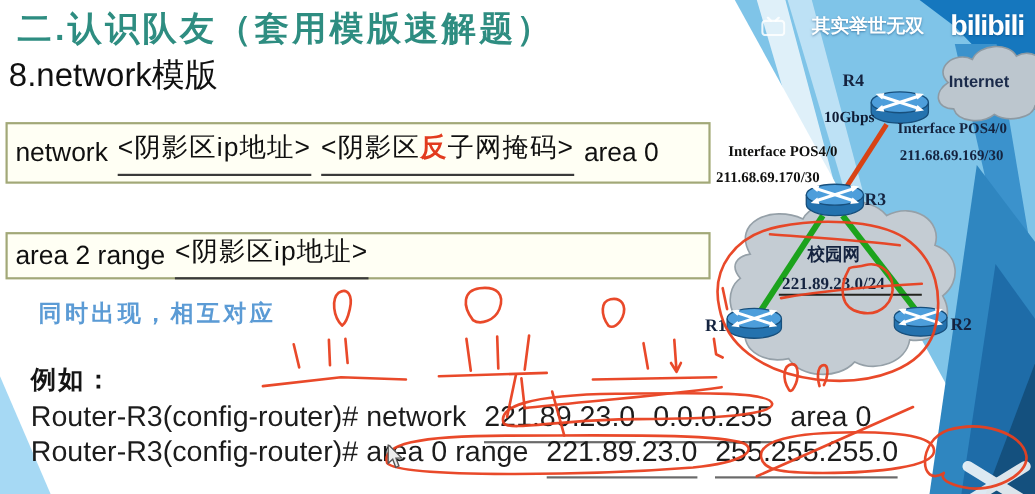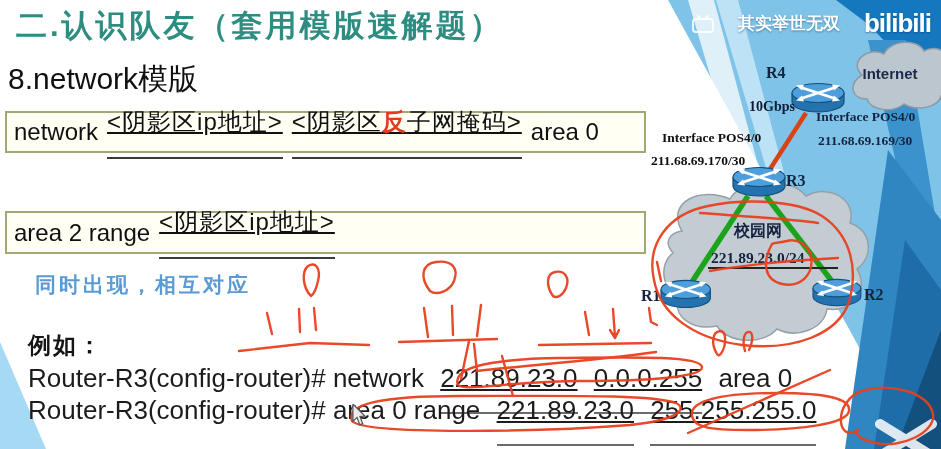"8.network模版" .h-net { top: 59px -> 48px }
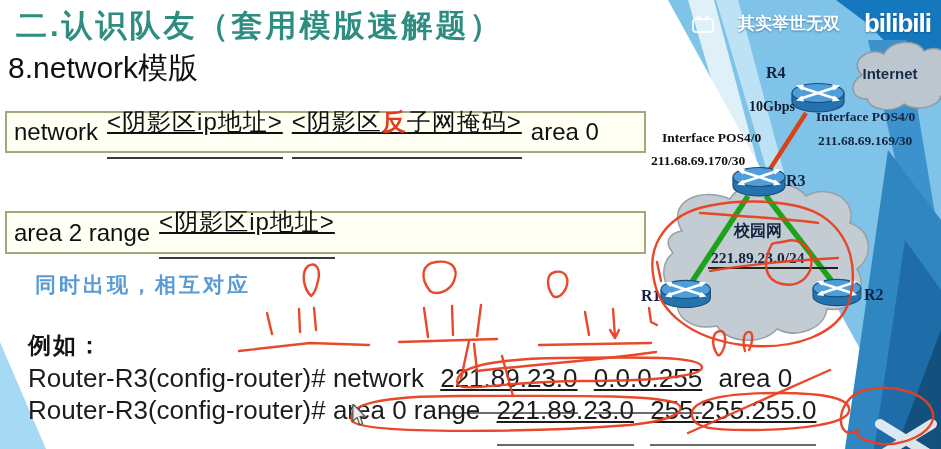"network" .box-net { height: 42px -> 56px }
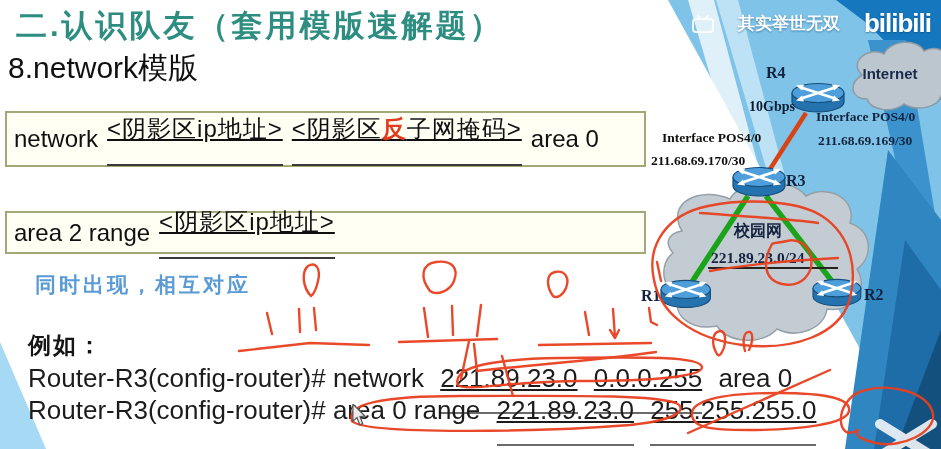"<阴影区ip地址>" .u { padding-bottom: 19px -> 8px; text-decoration: underline -> none }
